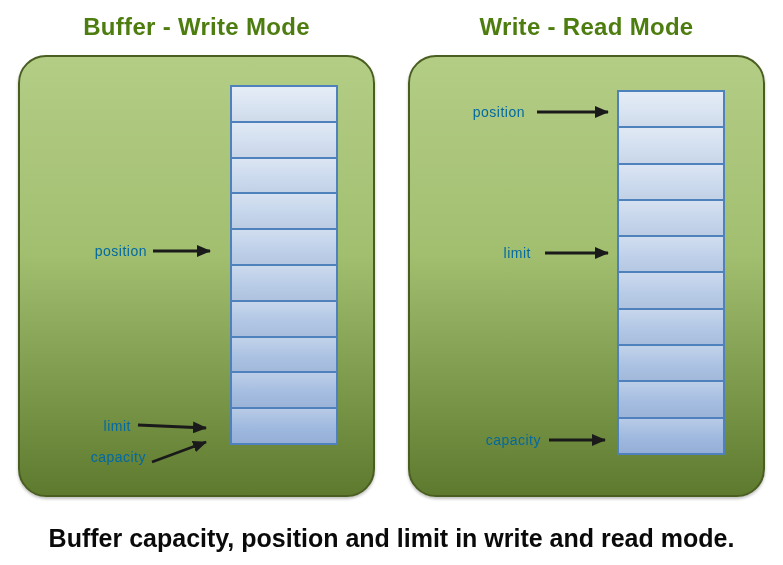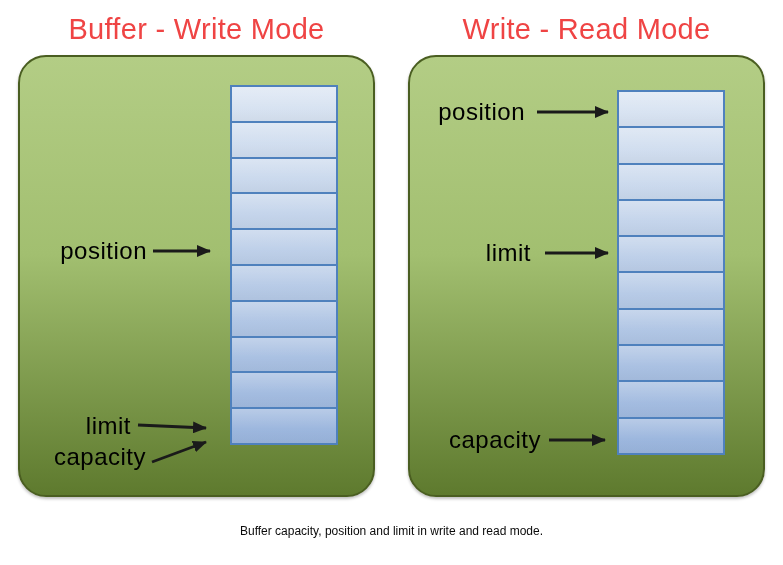"Buffer - Write Mode" .panel-title { color: #ef4444 -> #4d7c0f; font-size: 29px -> 24px; font-weight: 400 -> 700 }
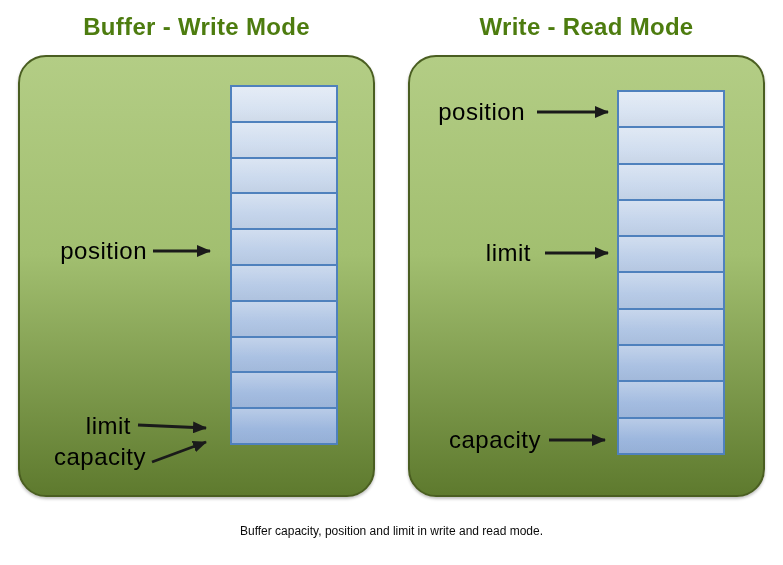"position" .pointer-label { color: #000000 -> #0369a1; font-size: 24px -> 14px }
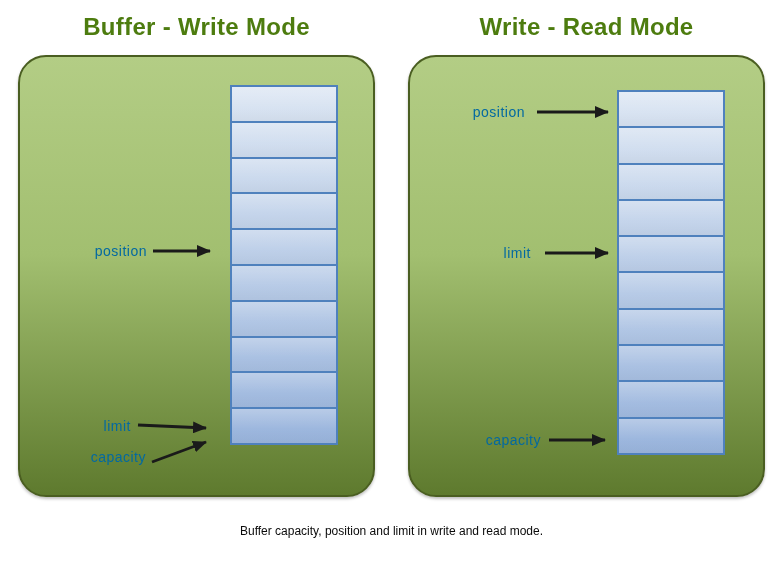"Buffer capacity, position and limit" .caption { font-size: 12px -> 25px; font-weight: normal -> bold }
